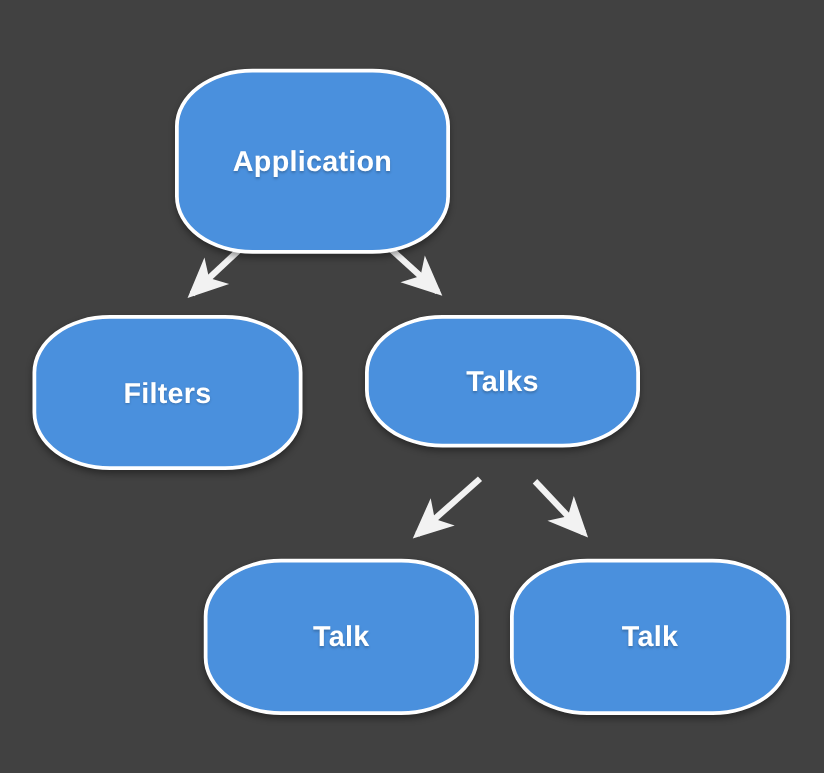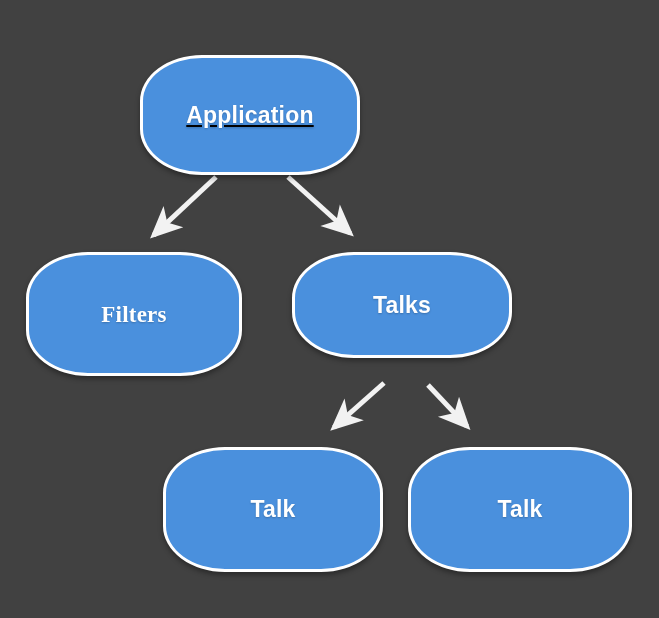"Application" div.node { height: 120px -> 148px; text-decoration: underline -> none }
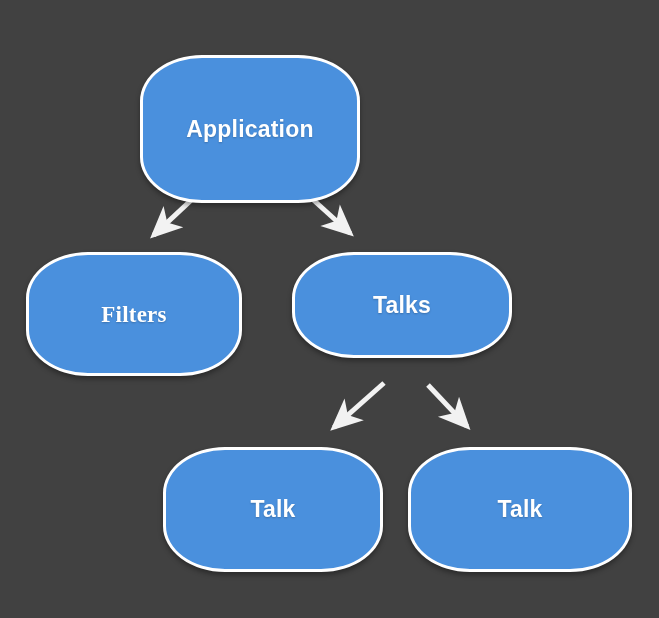"Filters" div.node { font-family: Liberation Serif, serif -> none }
